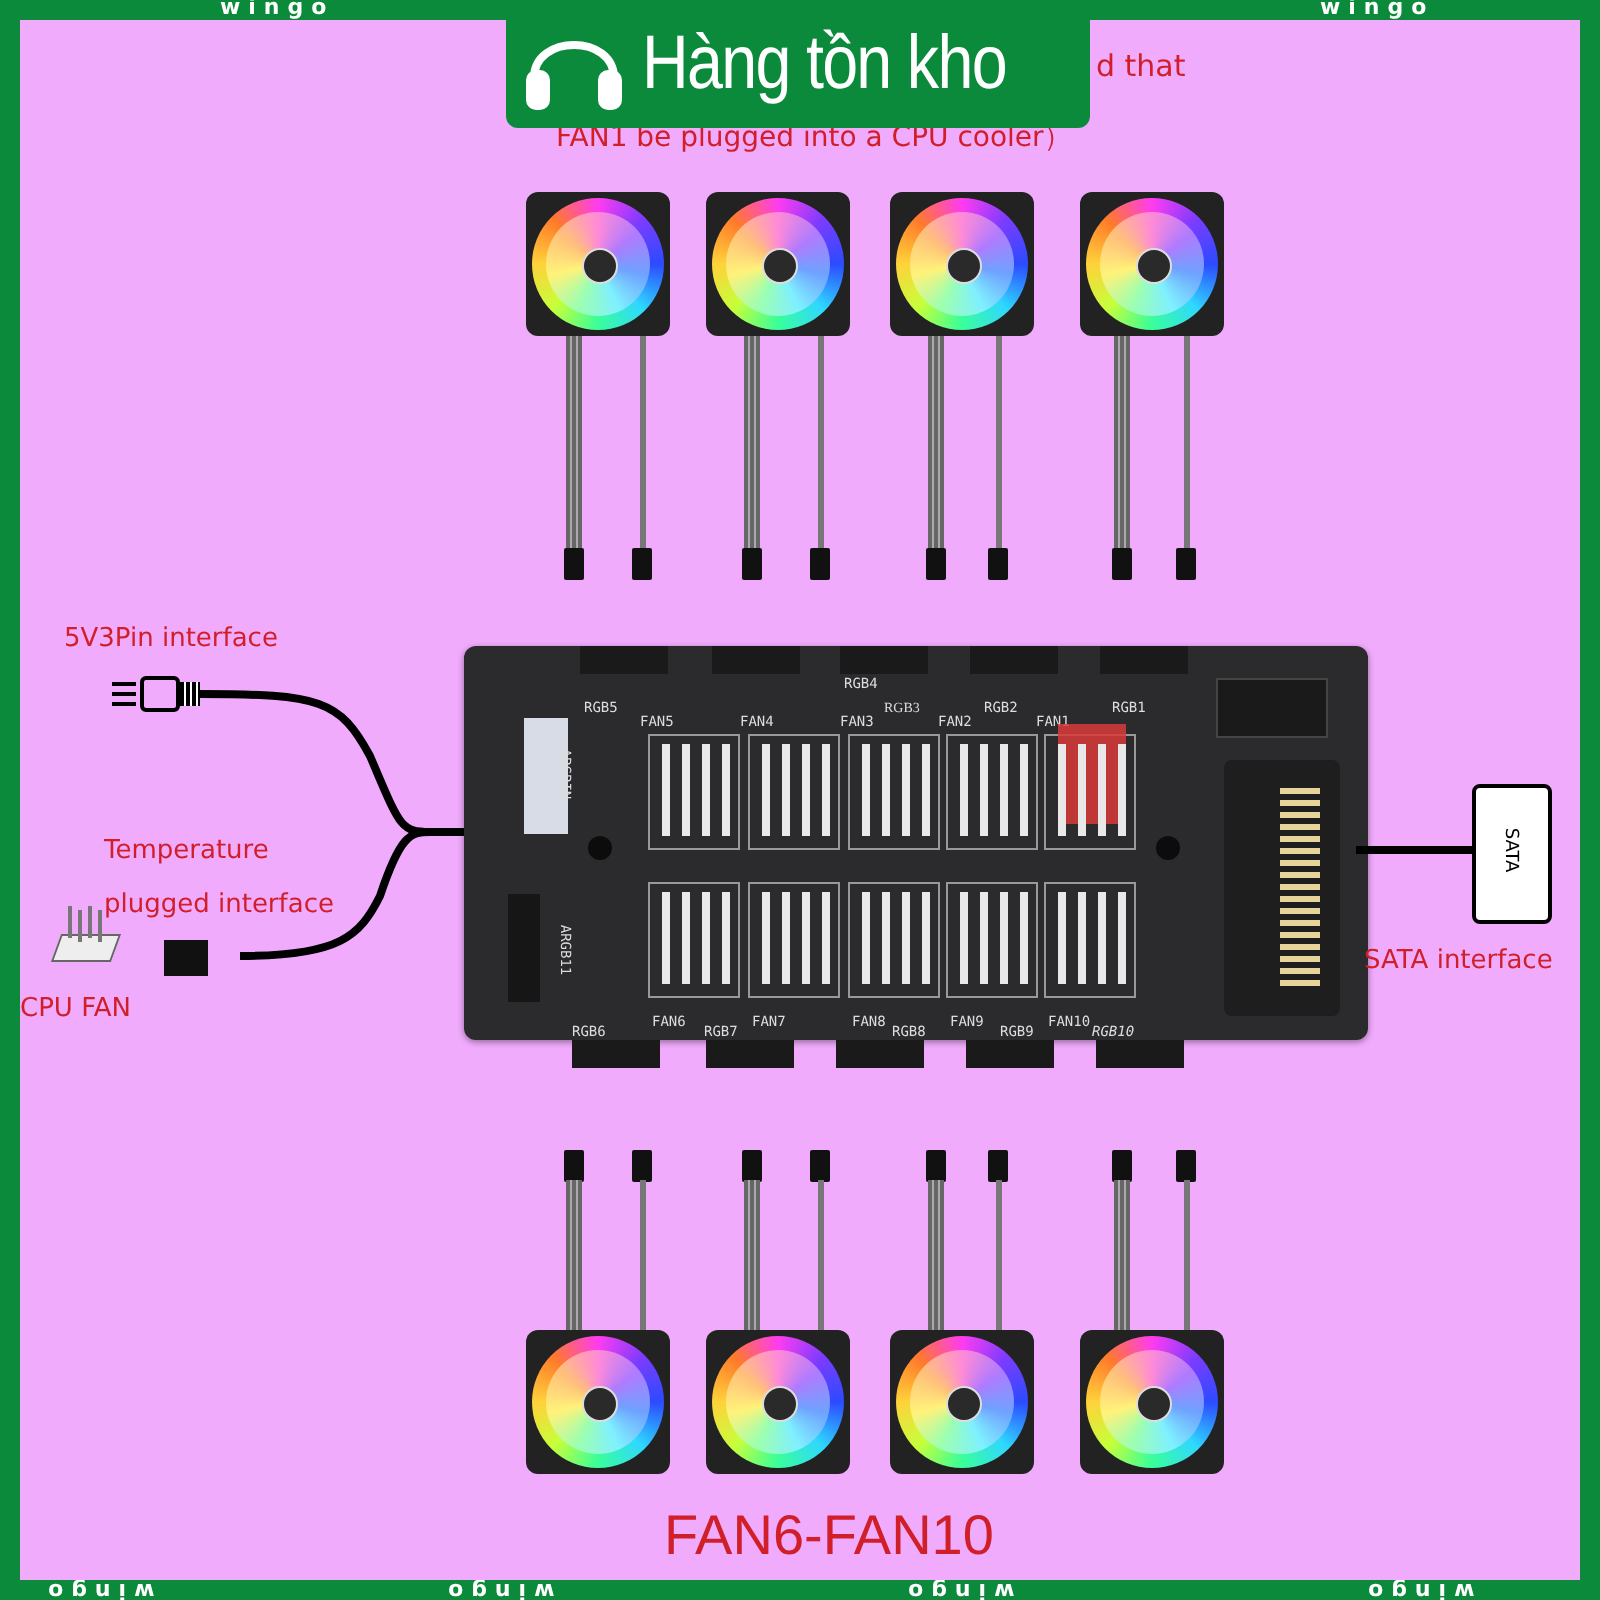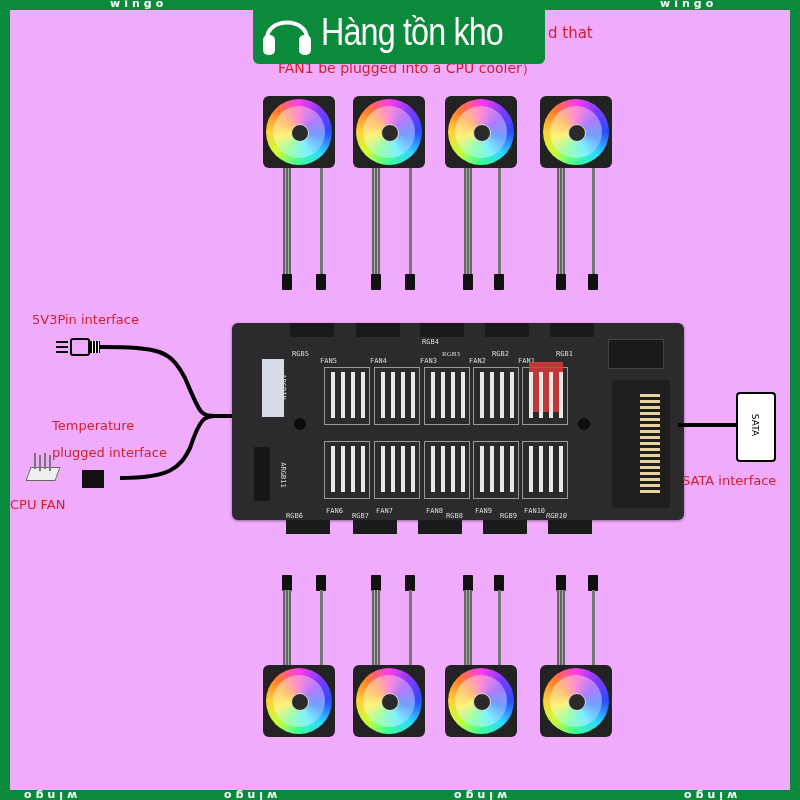"FAN6-FAN10" div.caption { html: none -> <div>FAN6-FAN10</div> }
